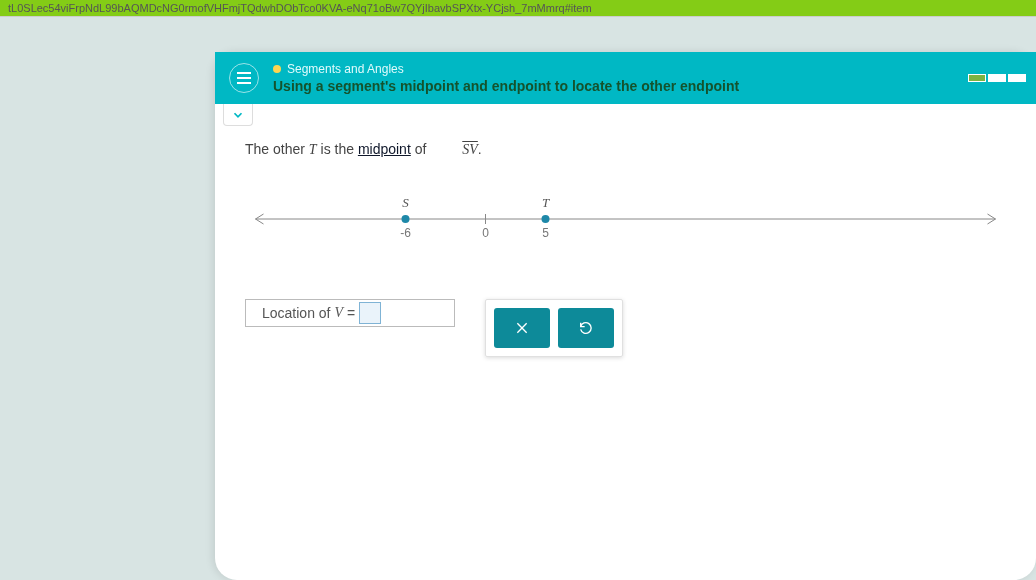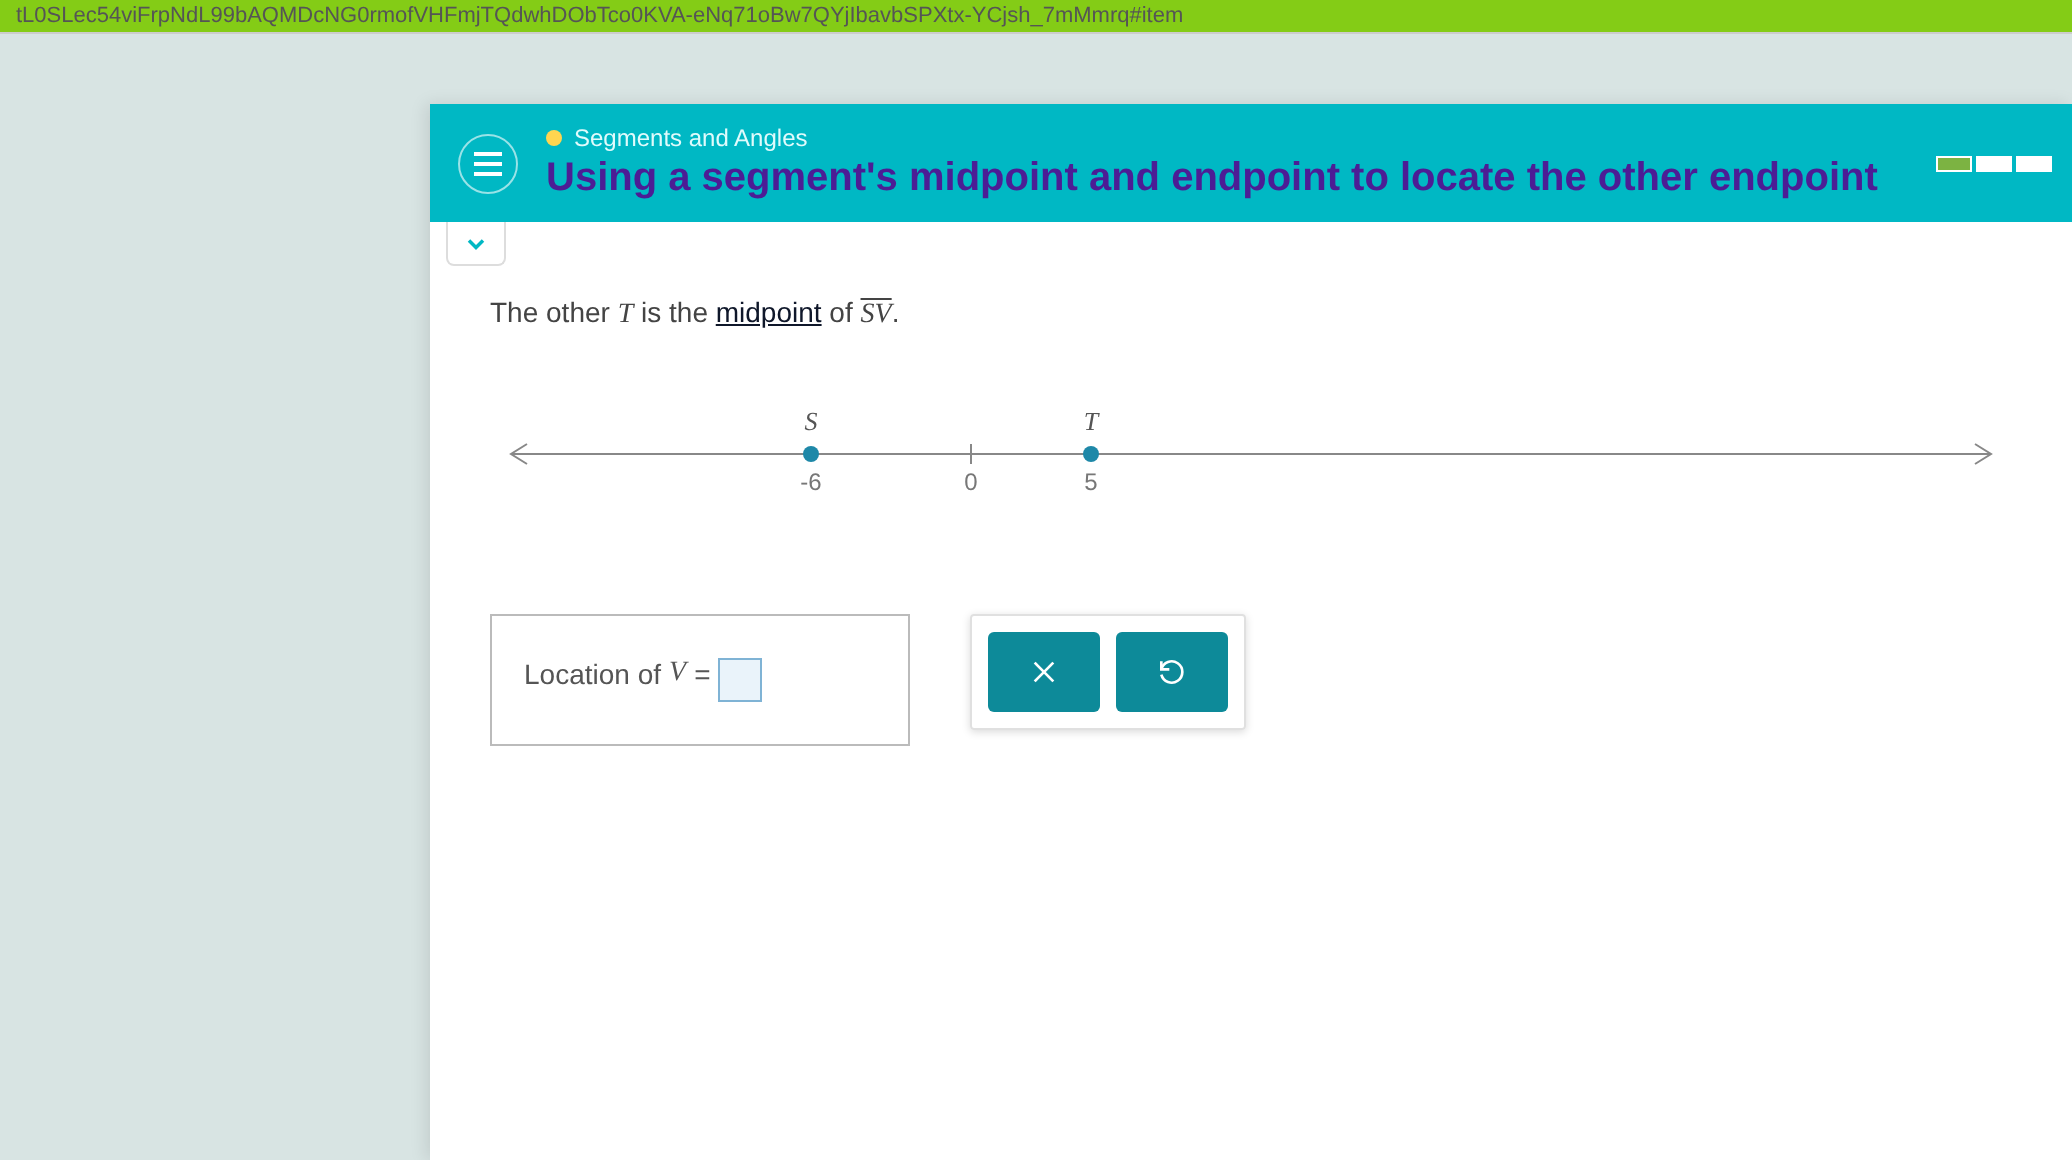"Segments and Angles" .app-container { border-radius: none -> 22px }
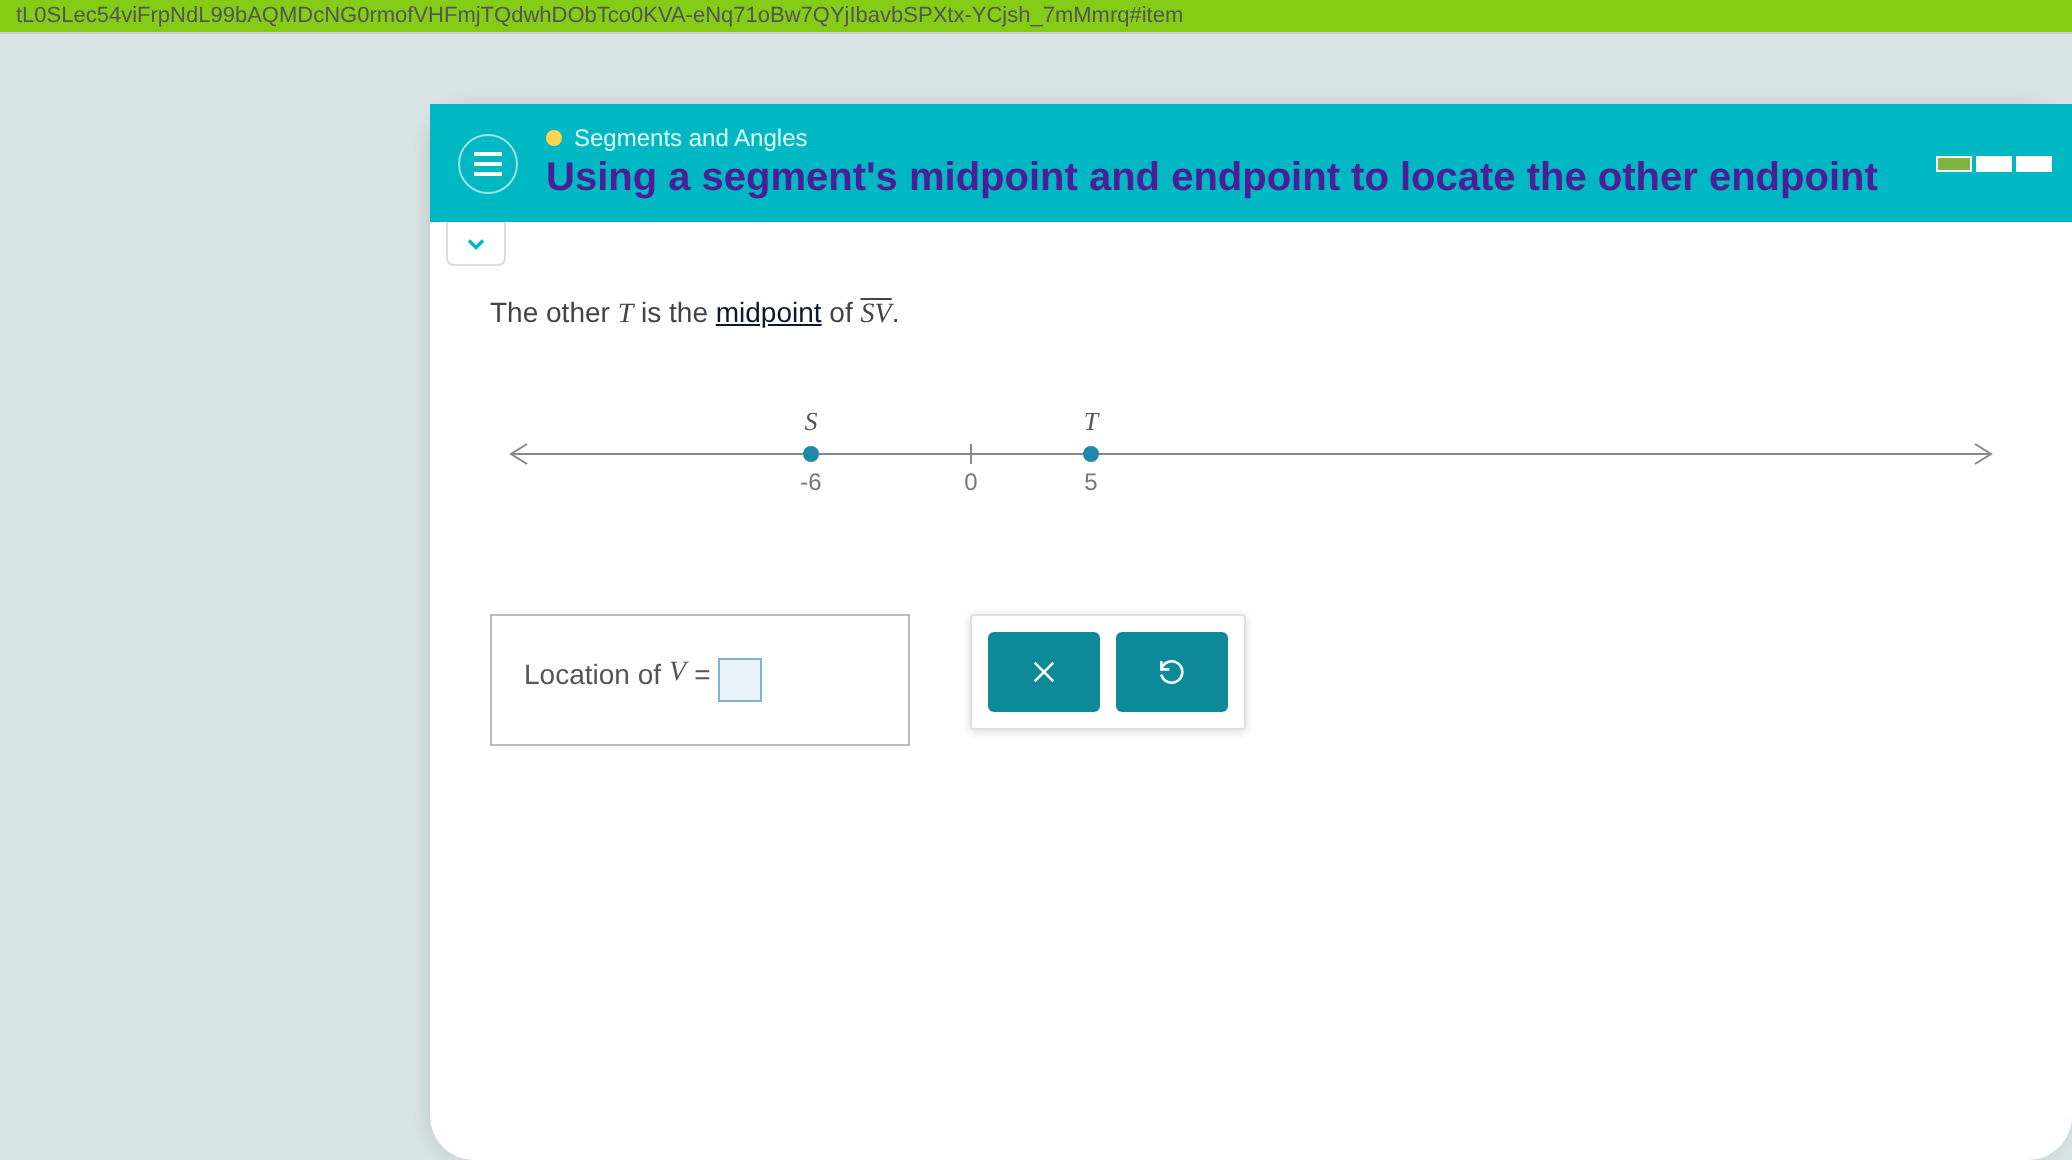"Using a segment's midpoint and" .title-label { color: #4c1d95 -> #14532d; font-size: 20px -> 14px }
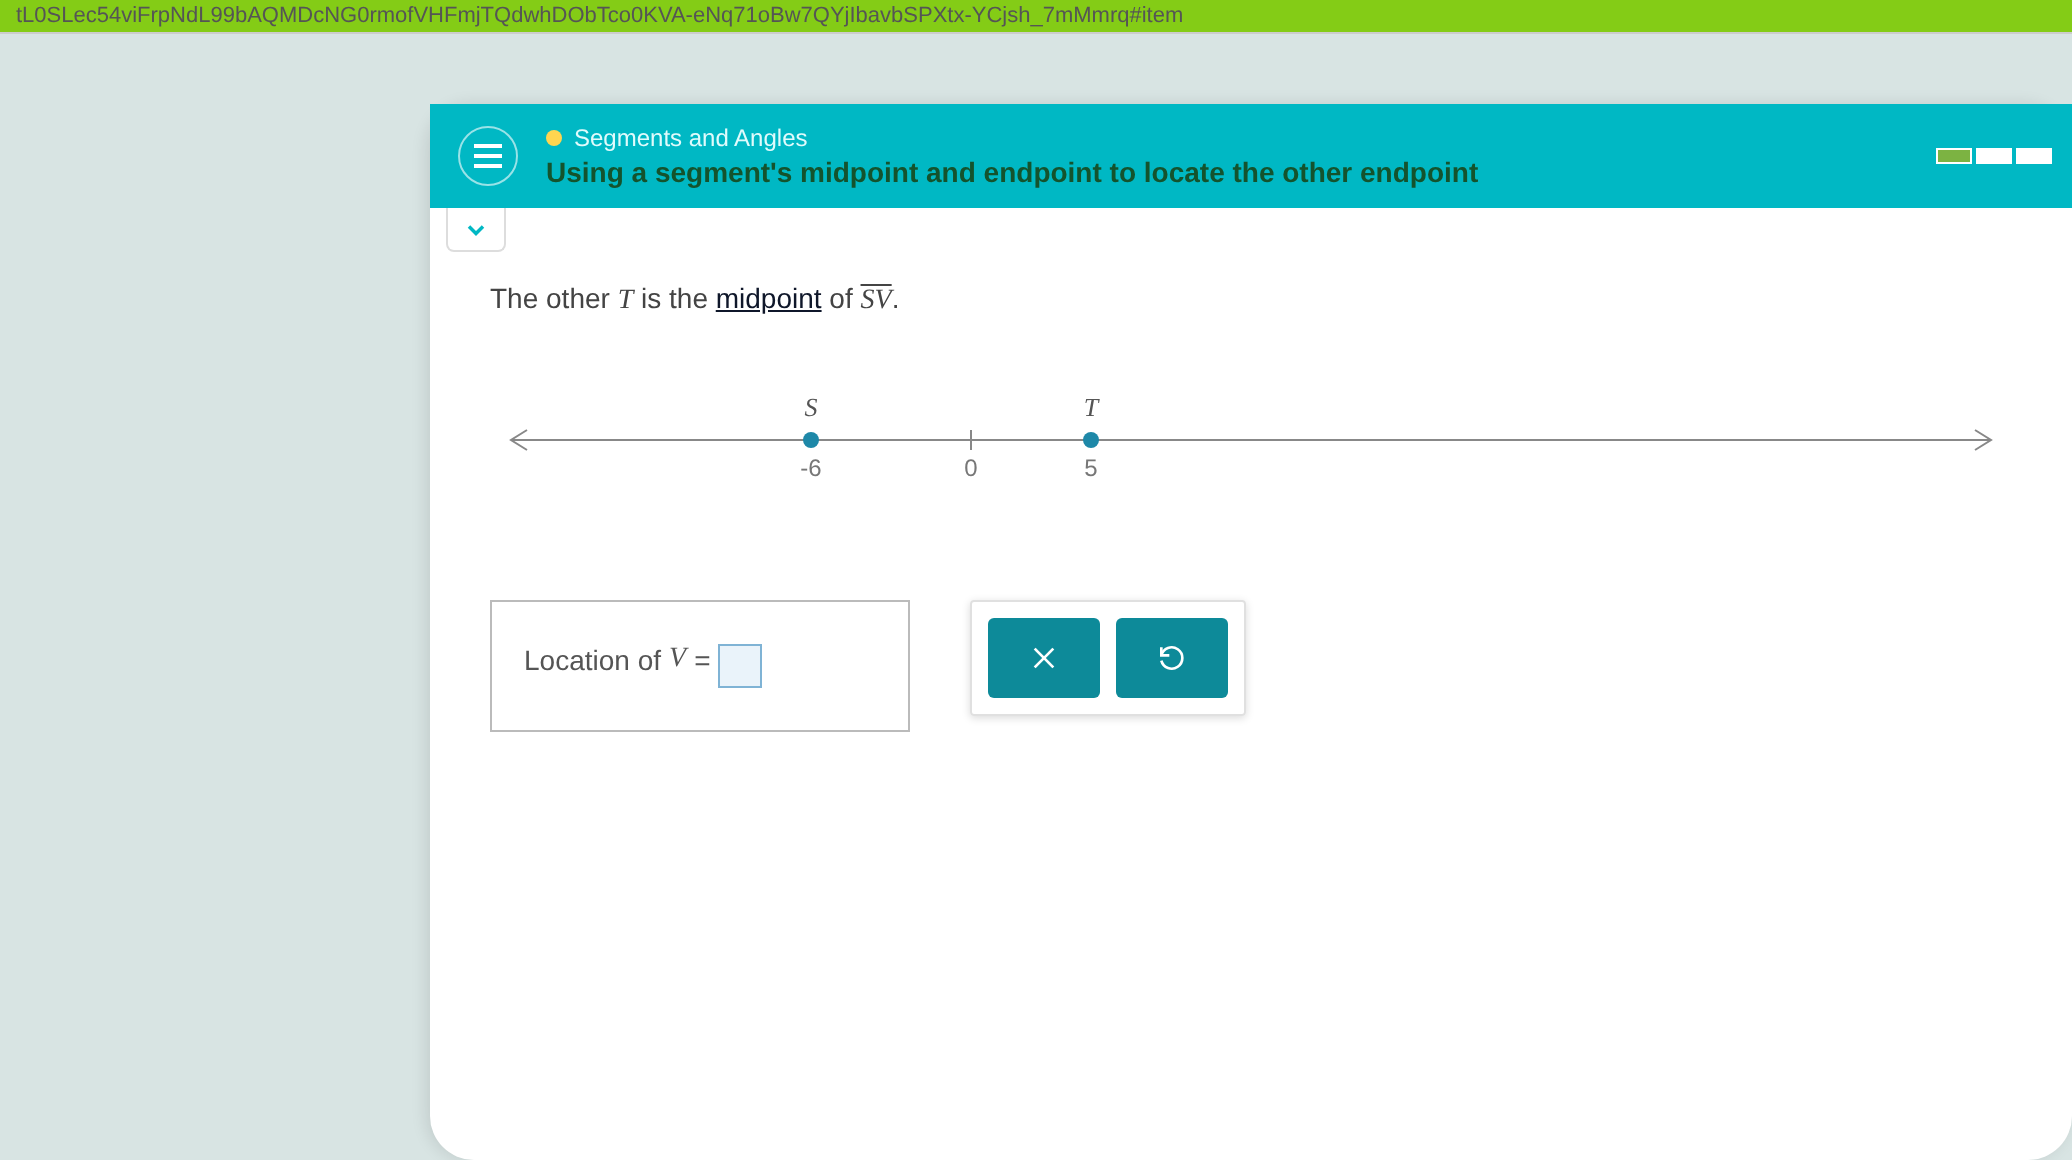"SV" .overline { margin-left: none -> 32px }
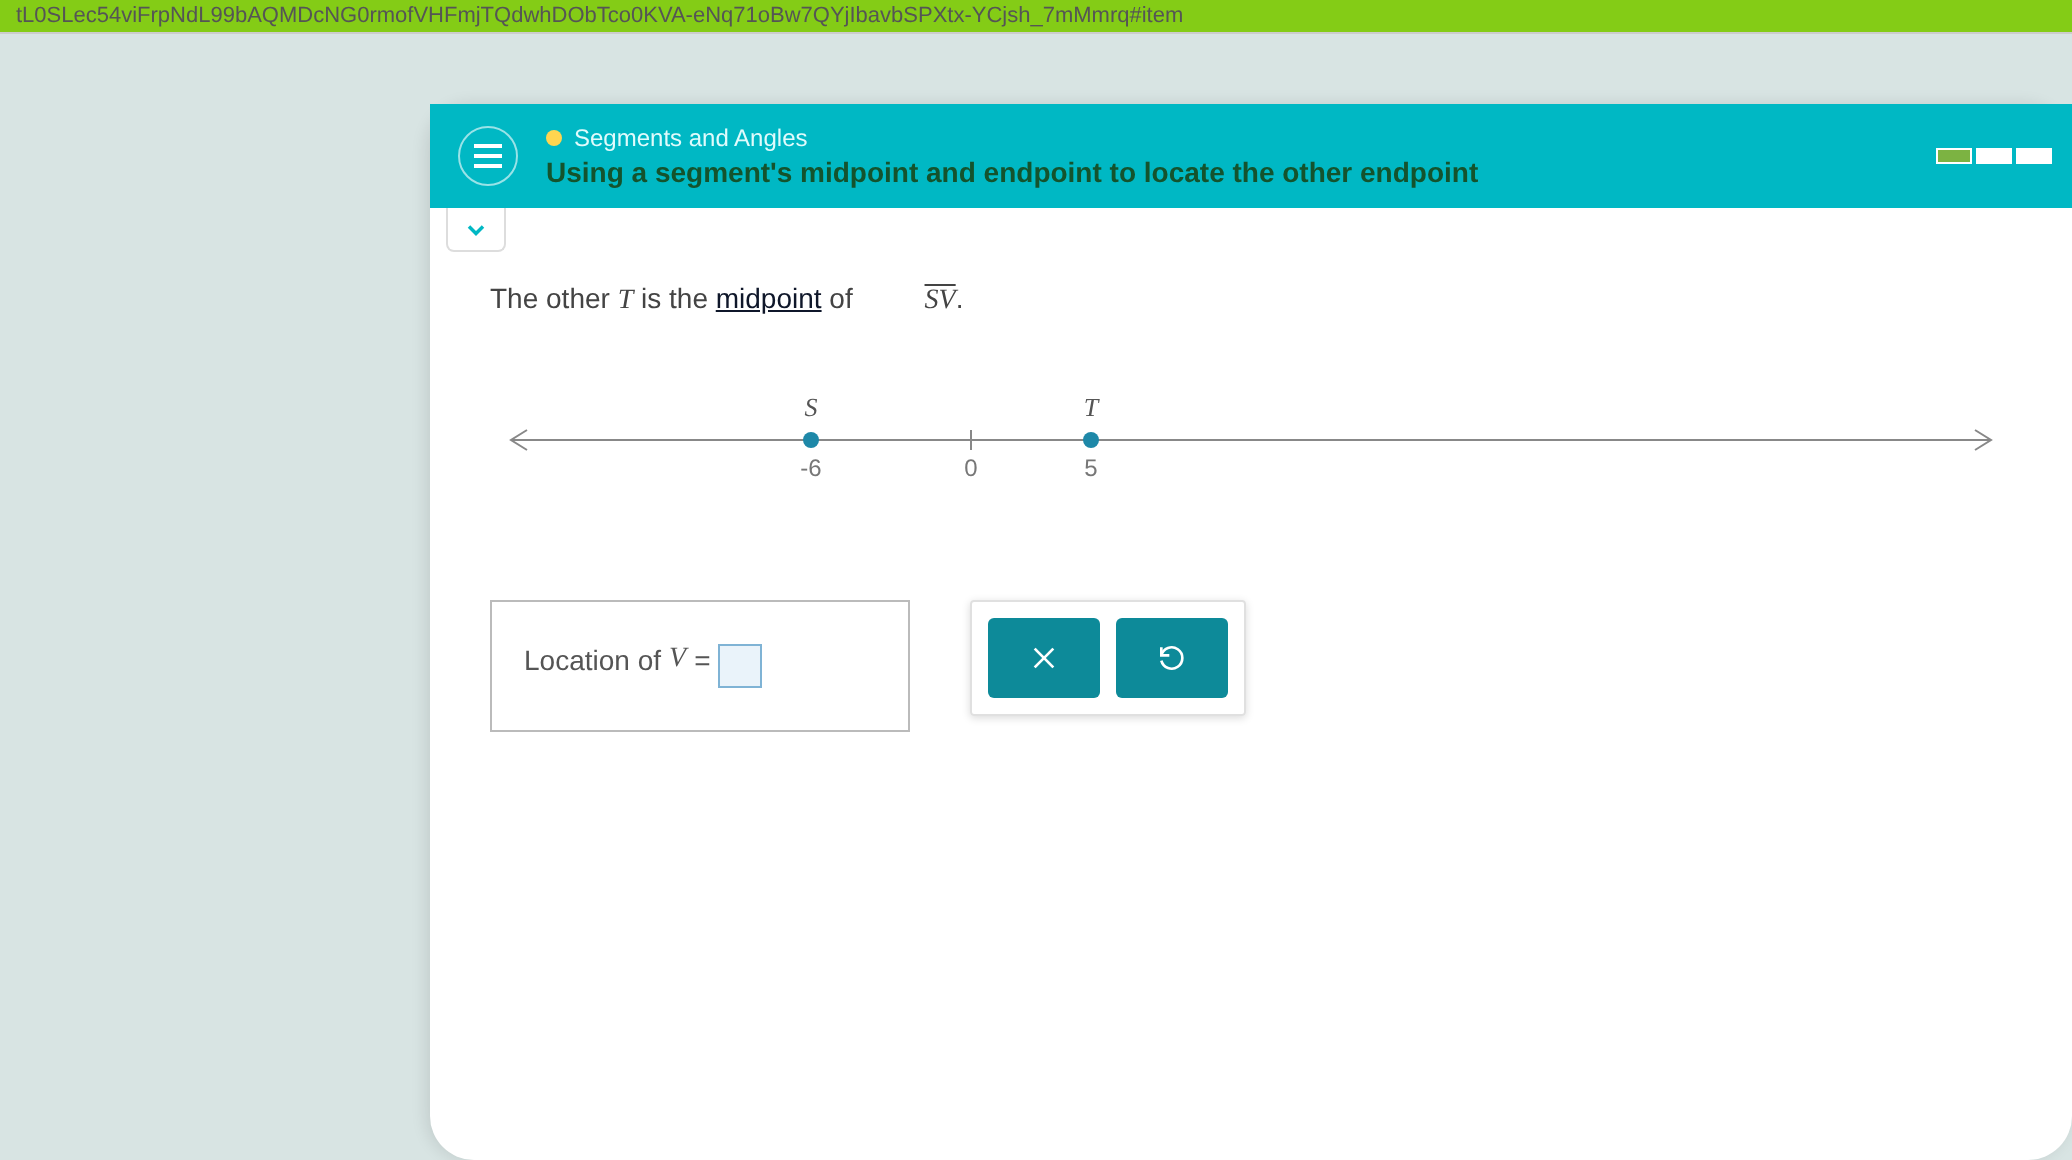"Location of" .answer-box { align-items: flex-start -> center; padding: 21px 16px -> 2px 16px }
